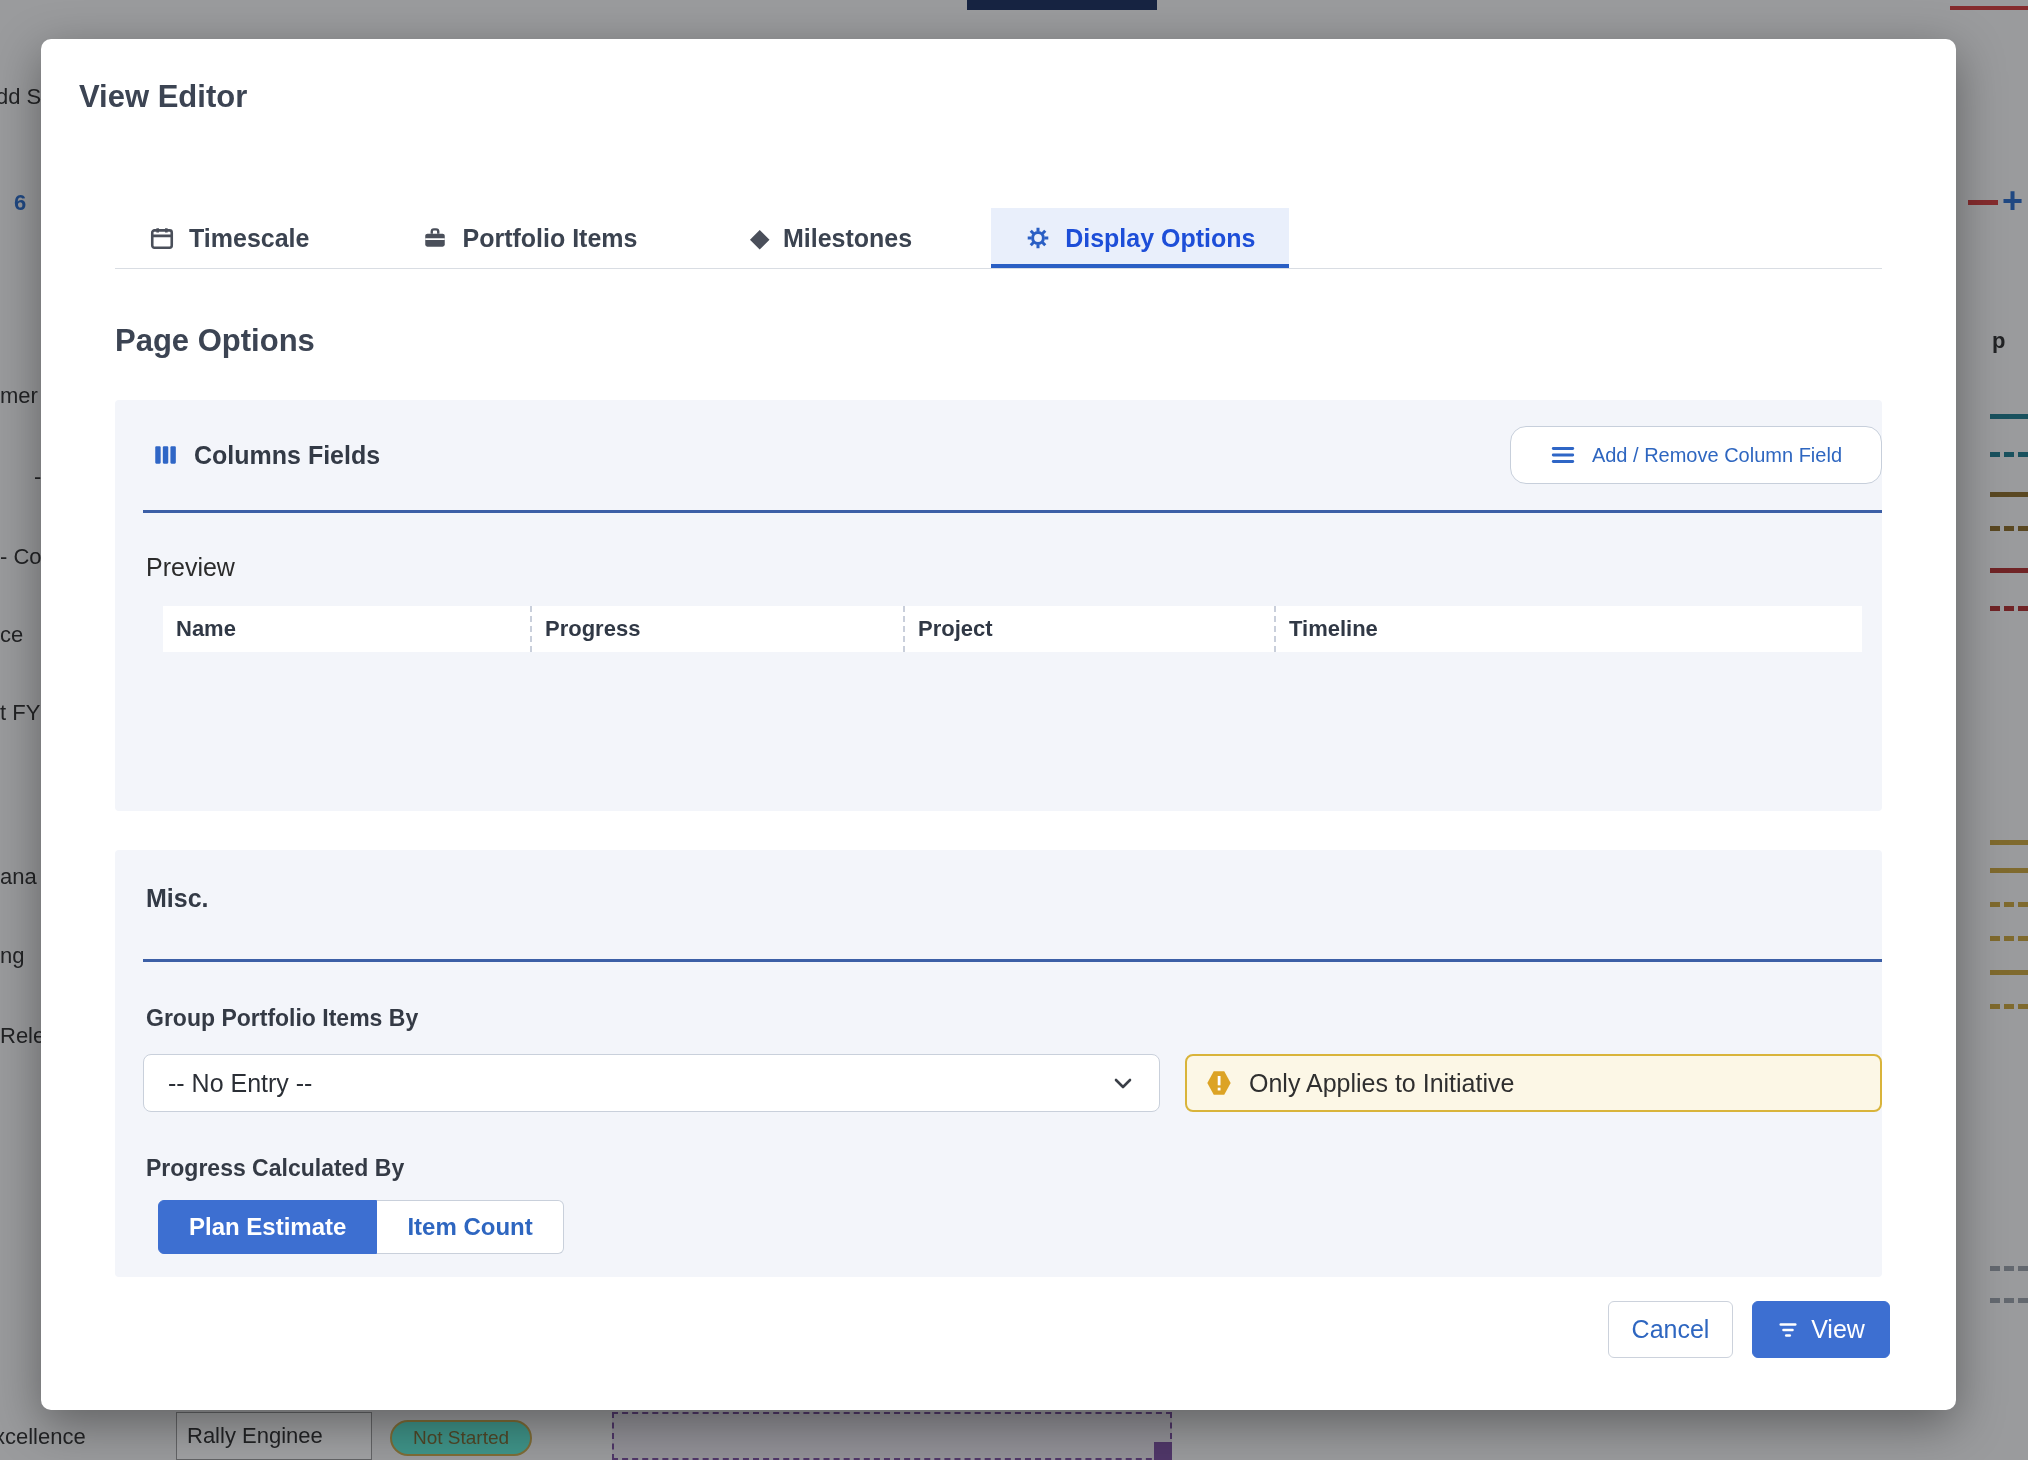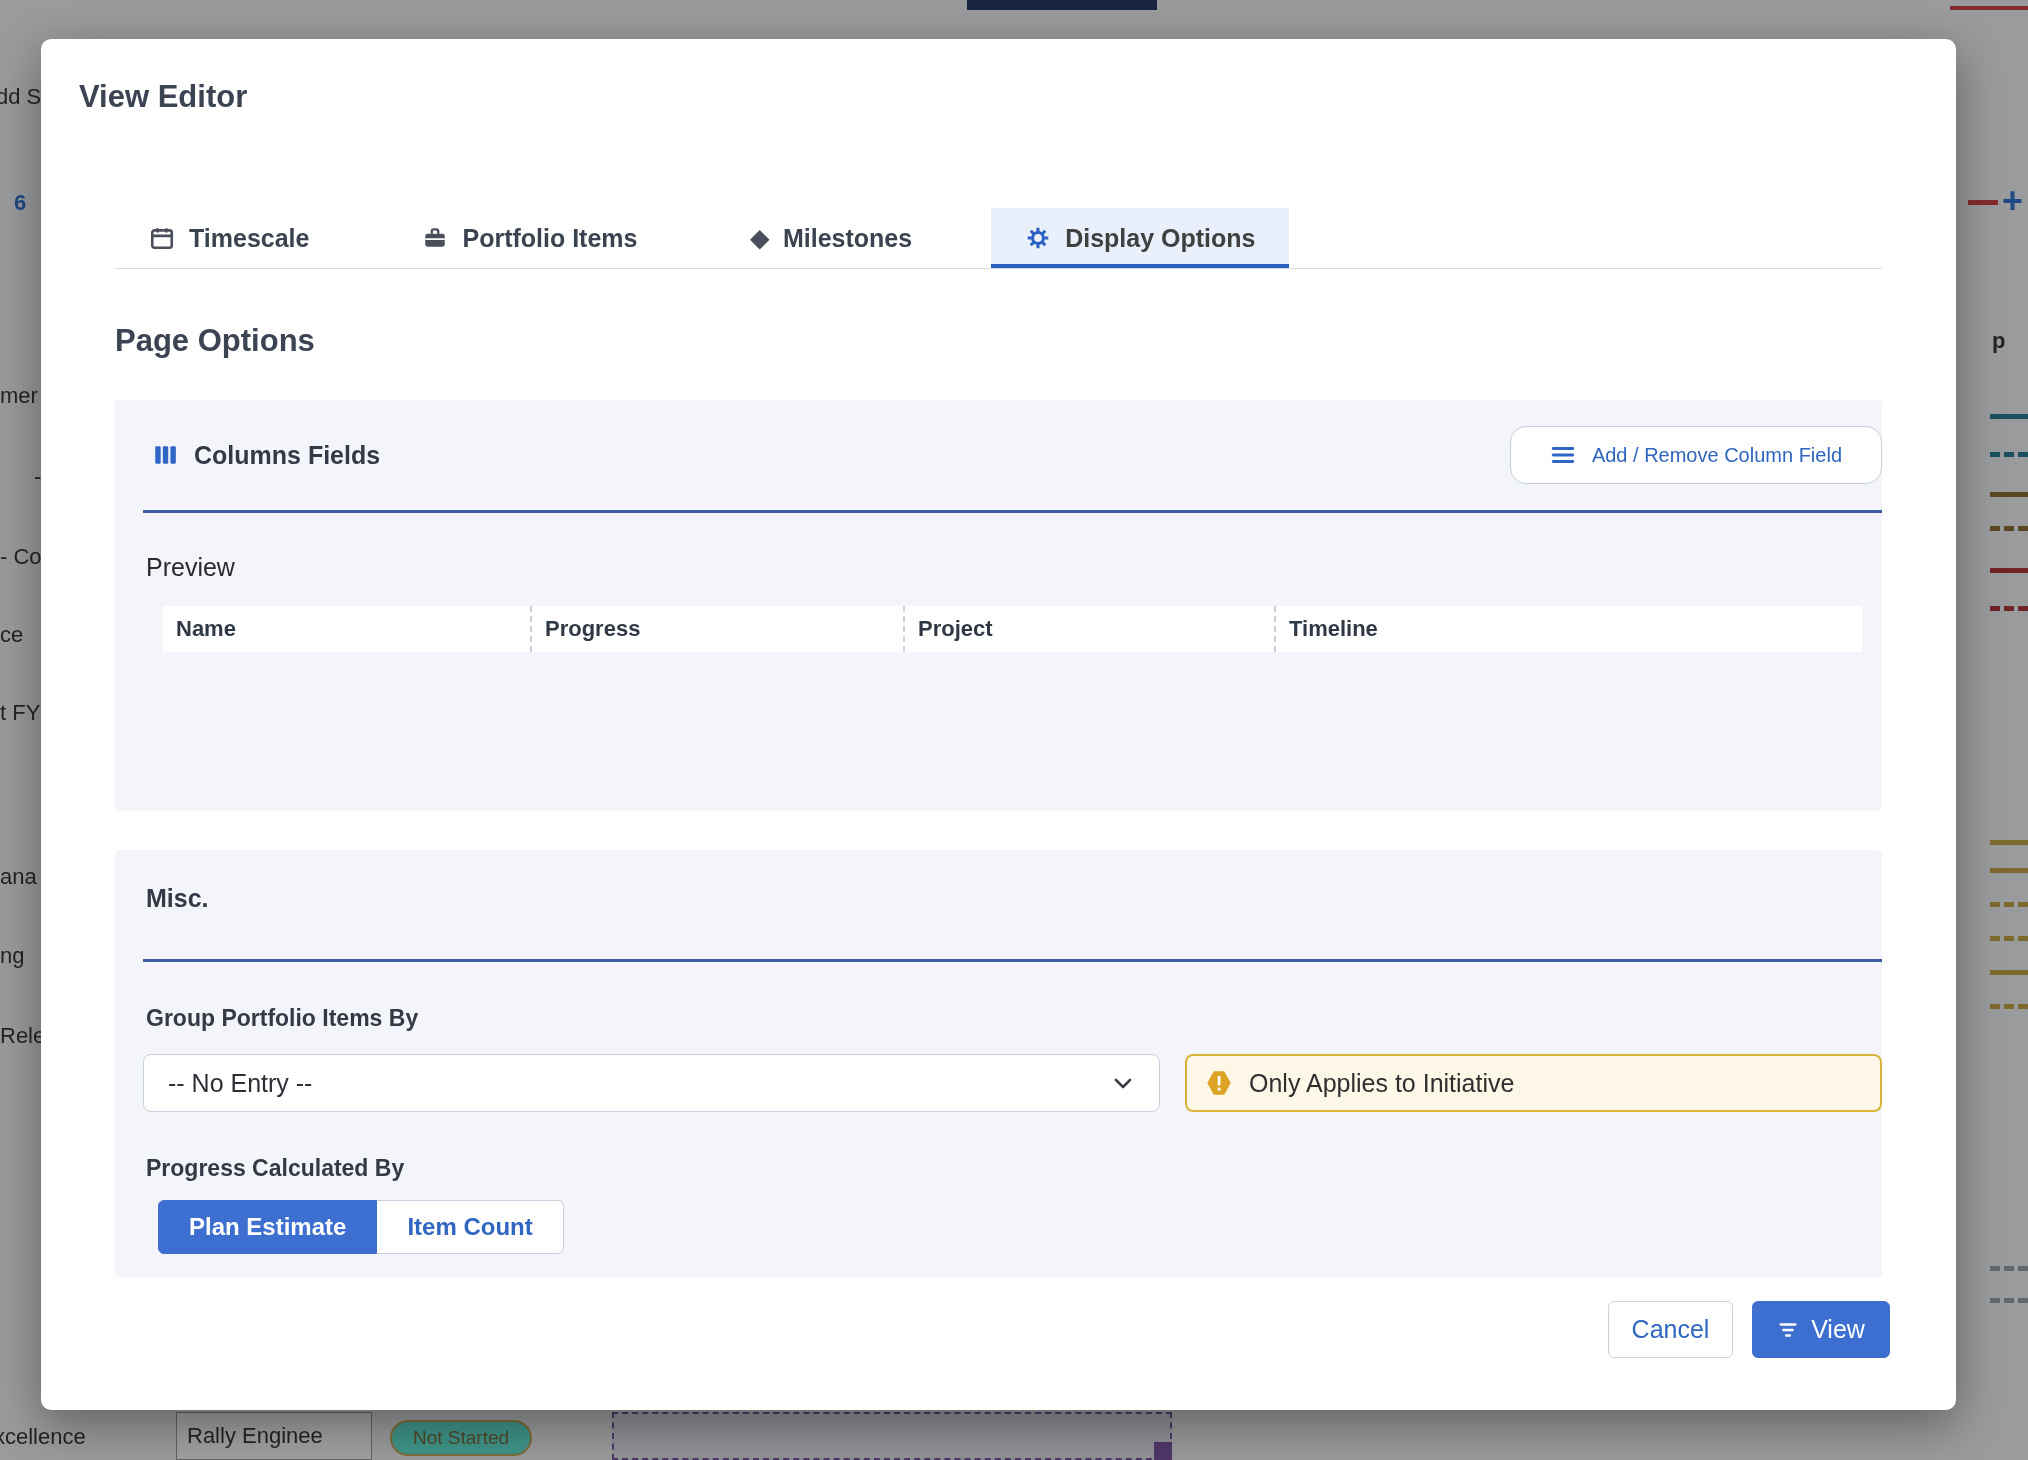"Display Options" .tab.active { color: #404040 -> #1d4ed8 }
